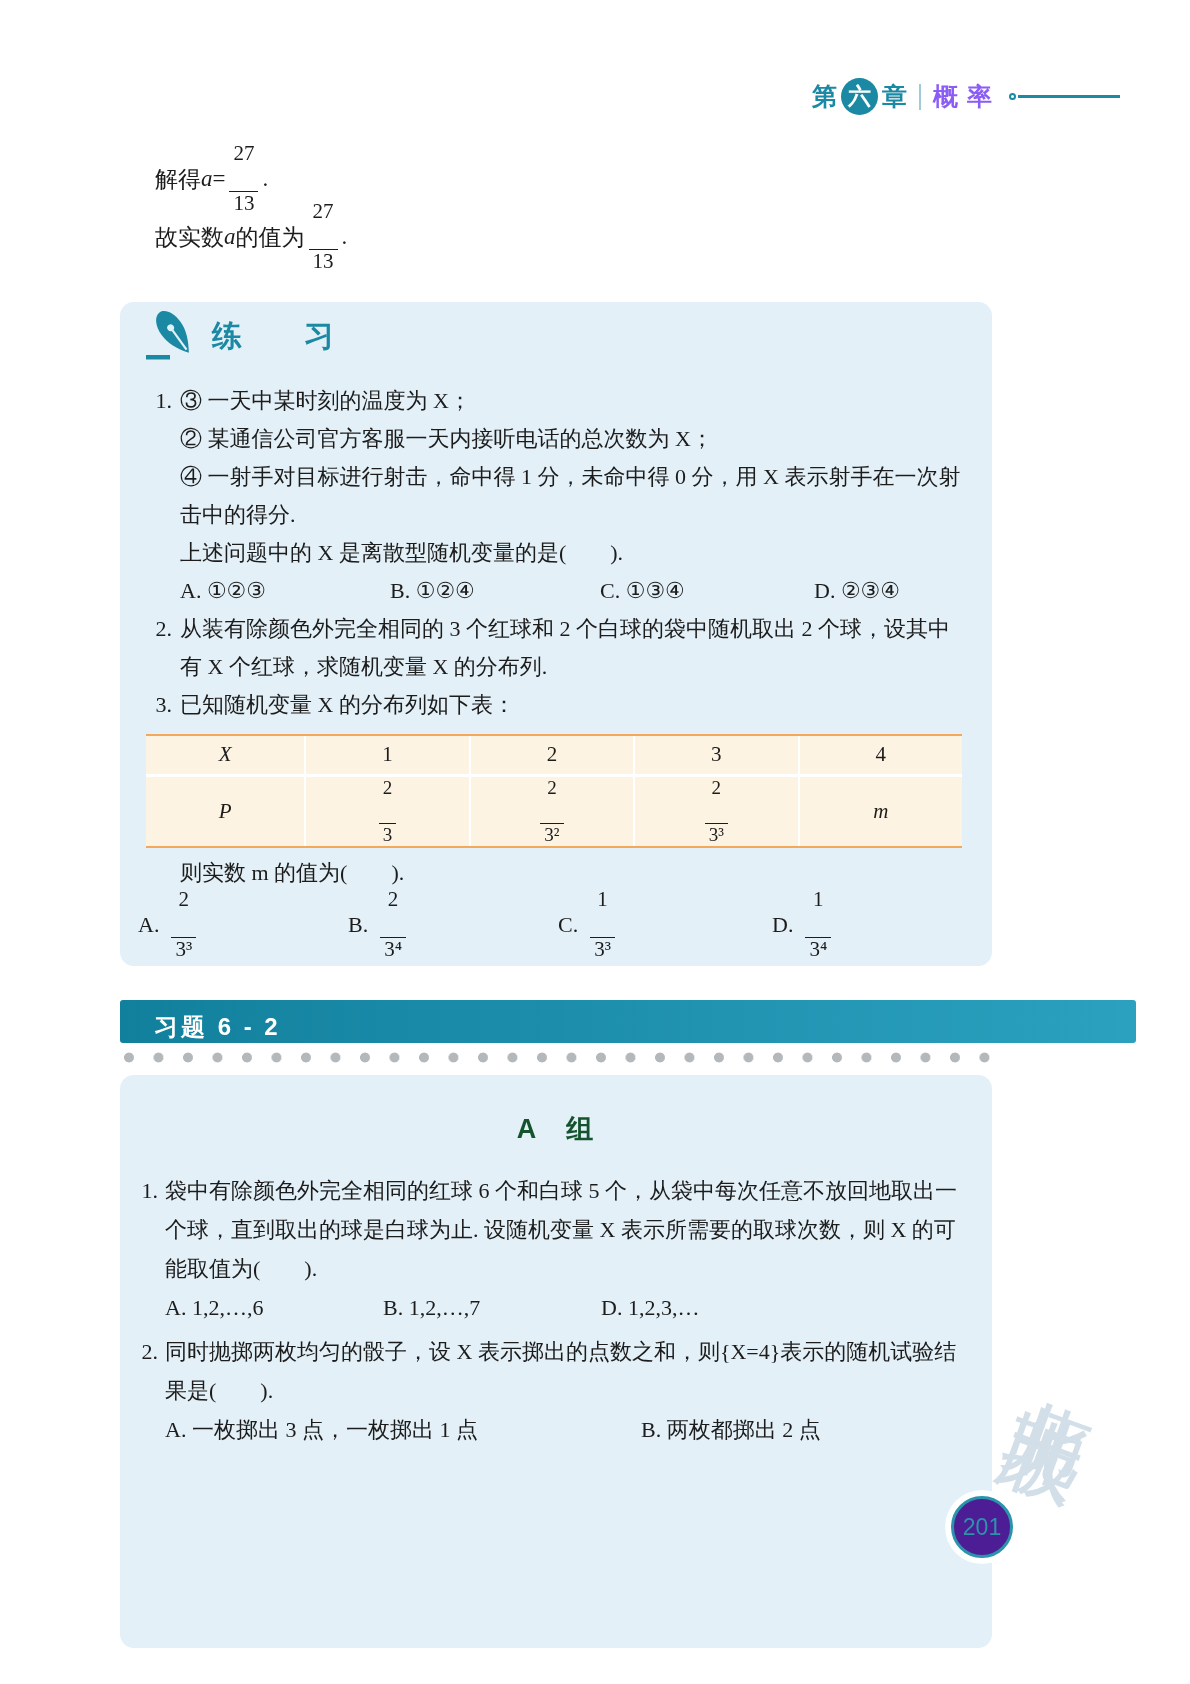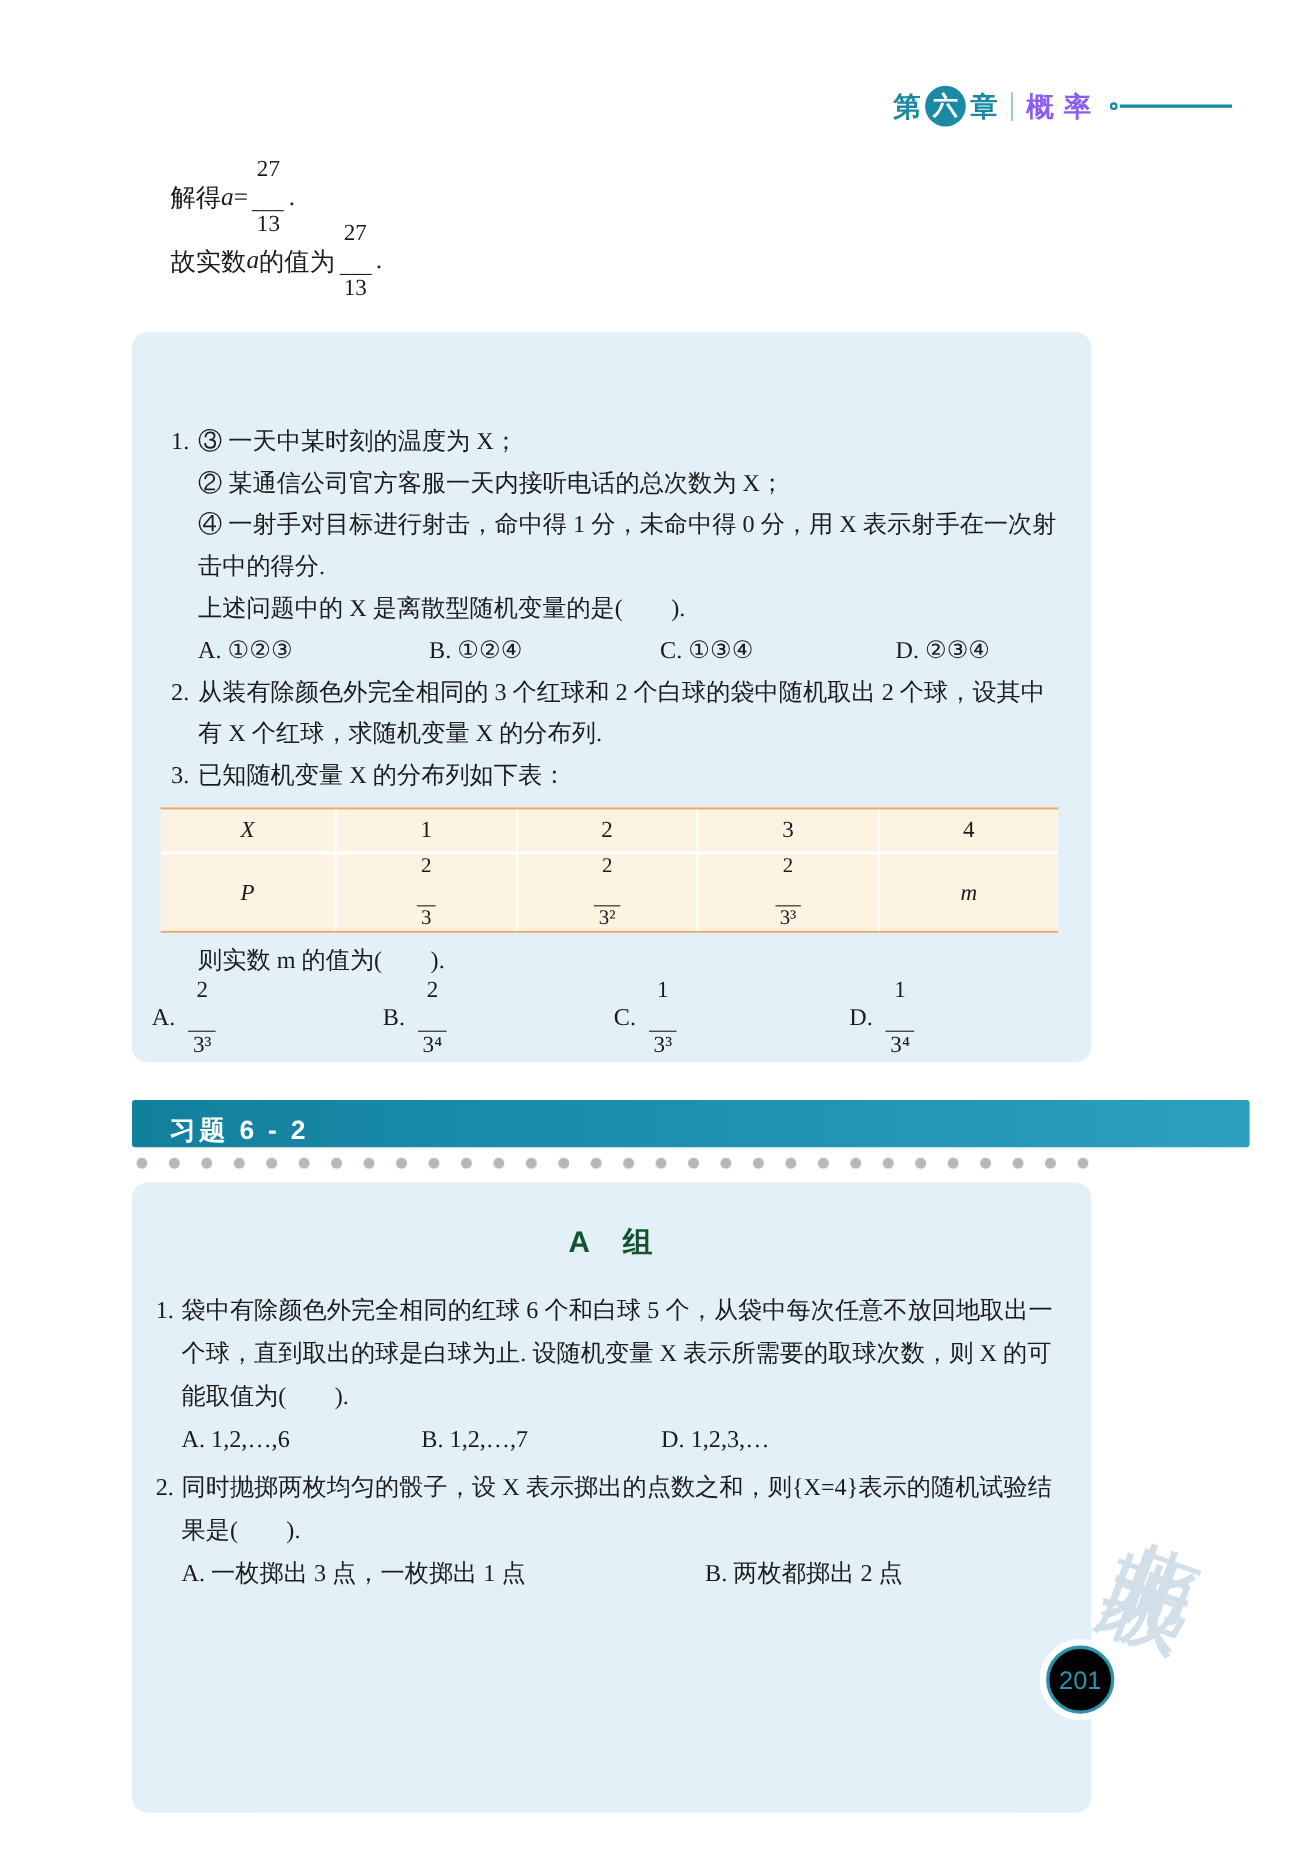"练 习" div.practice-head { html: none -> <div> <span> <svg> <g> <path></path> <circle></circle> <rect></rect> </g> <rect></rect> </svg> </span> <span>练 习</span> </div> }
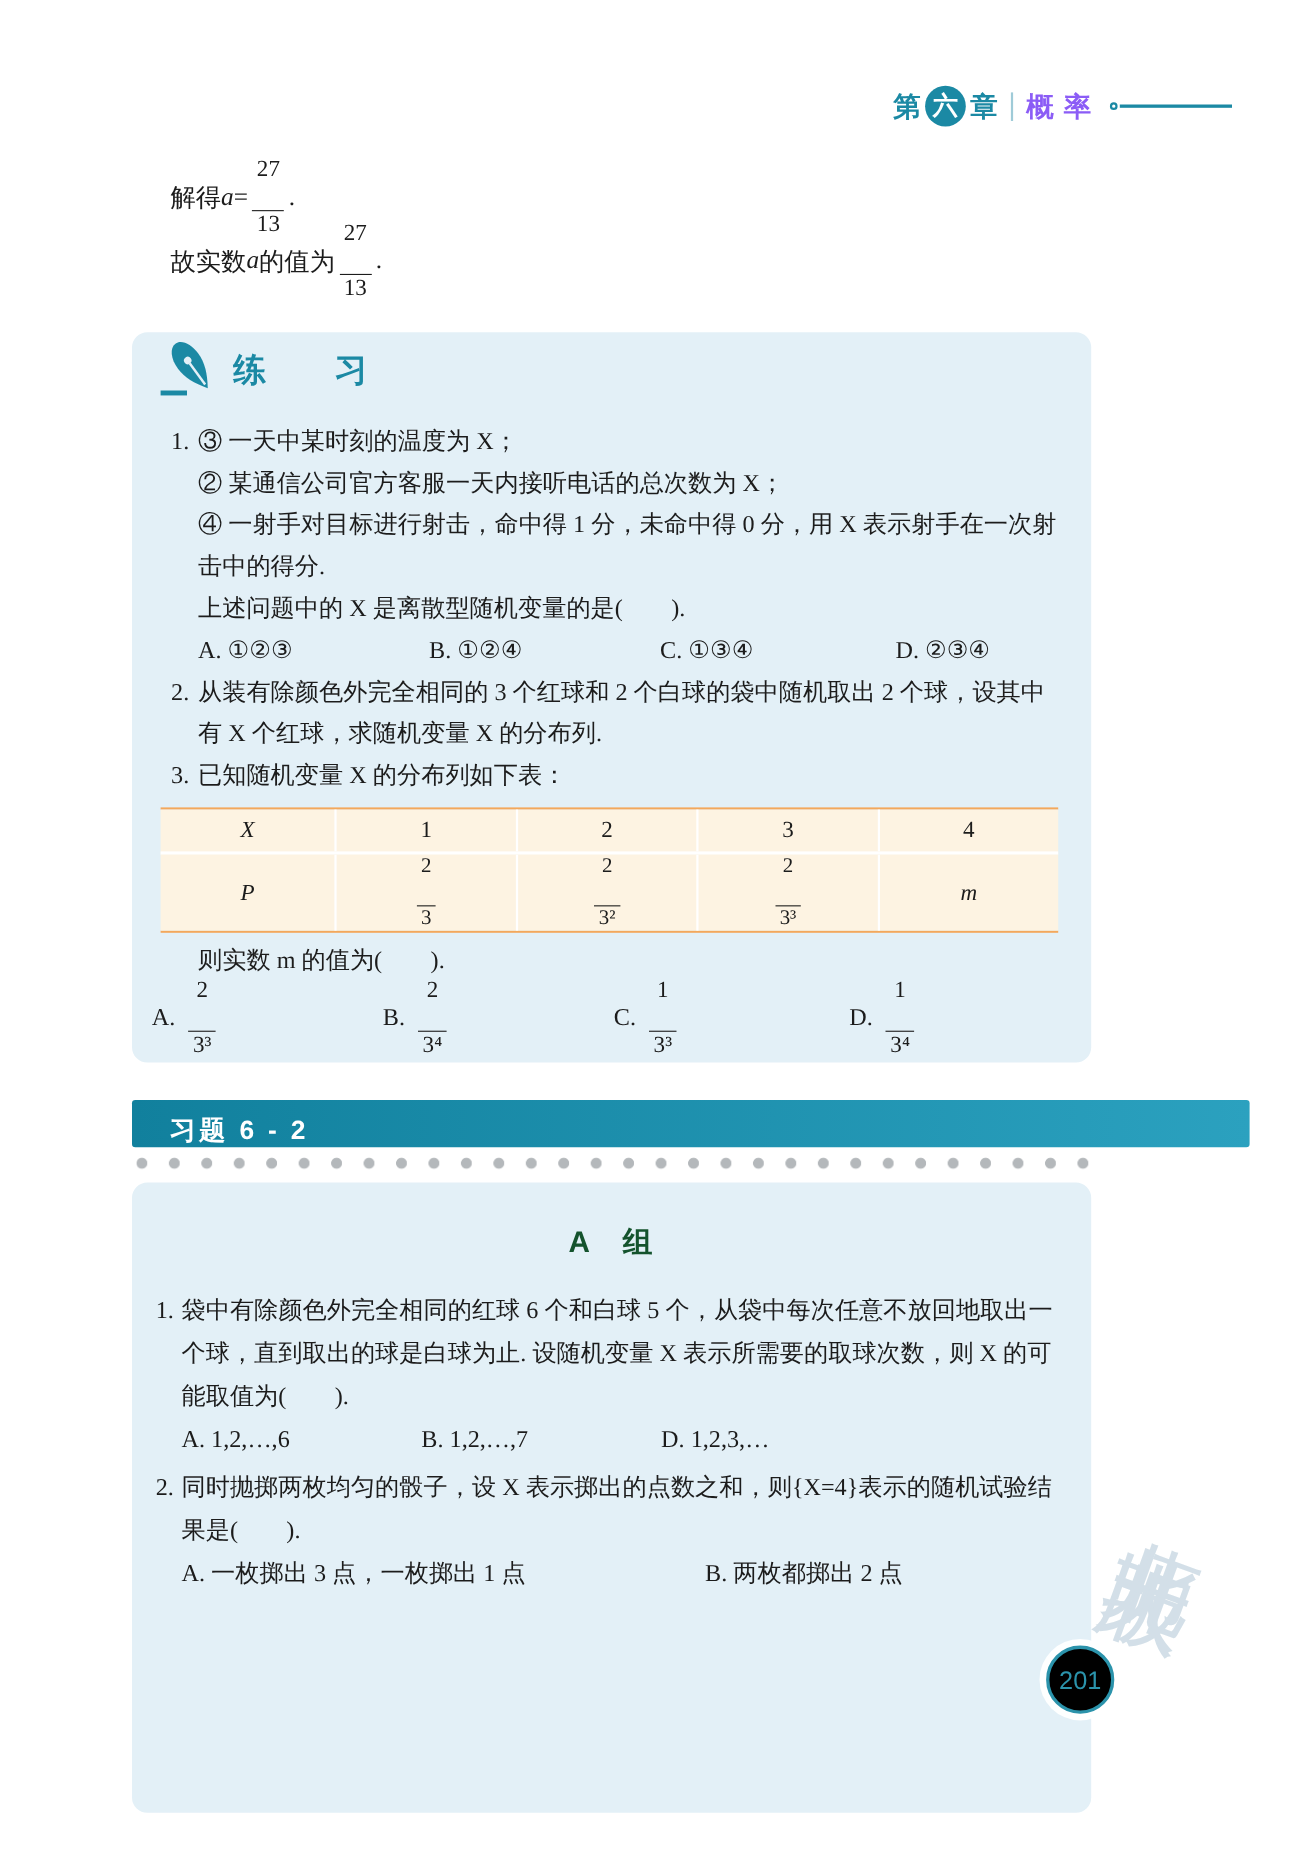"201" .page-badge { background: #000000 -> #4c1d95 }
